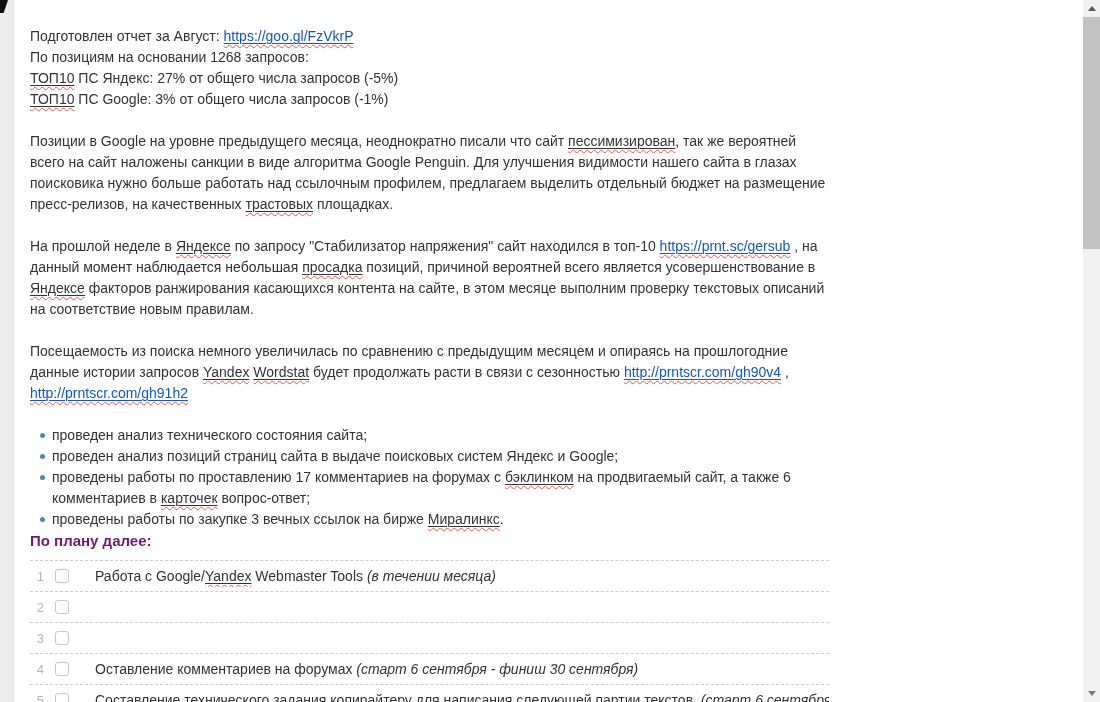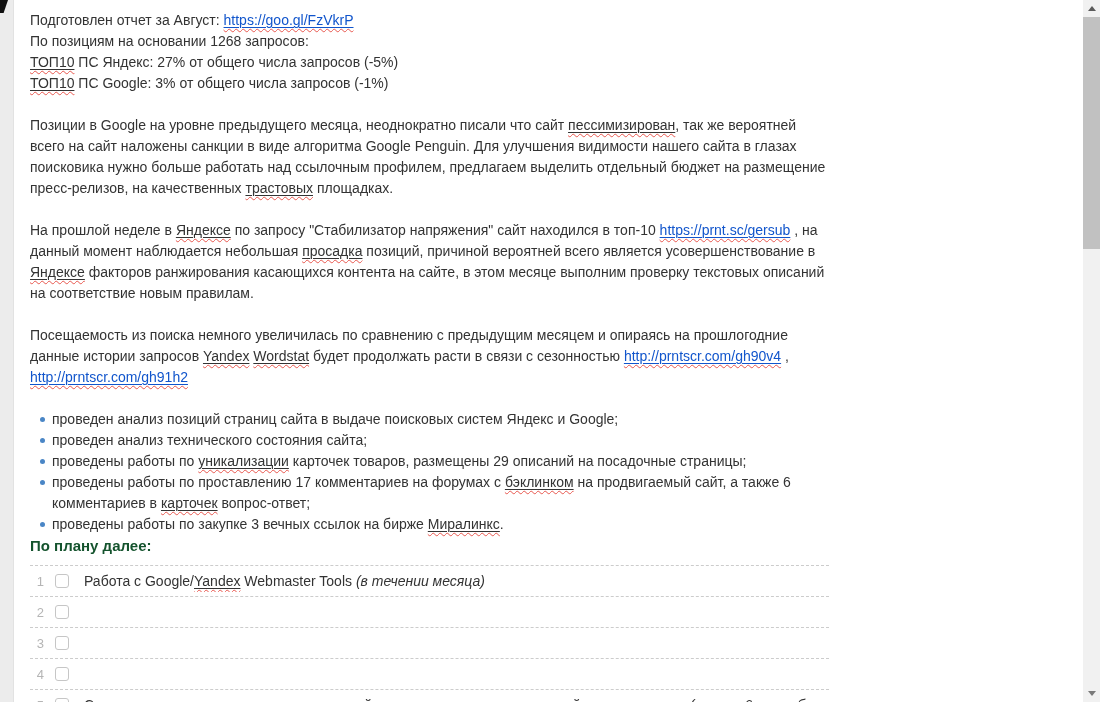"Подготовлен отчет за Август:" .content { padding: 10px 43px 0 16px -> 26px 43px 0 16px }
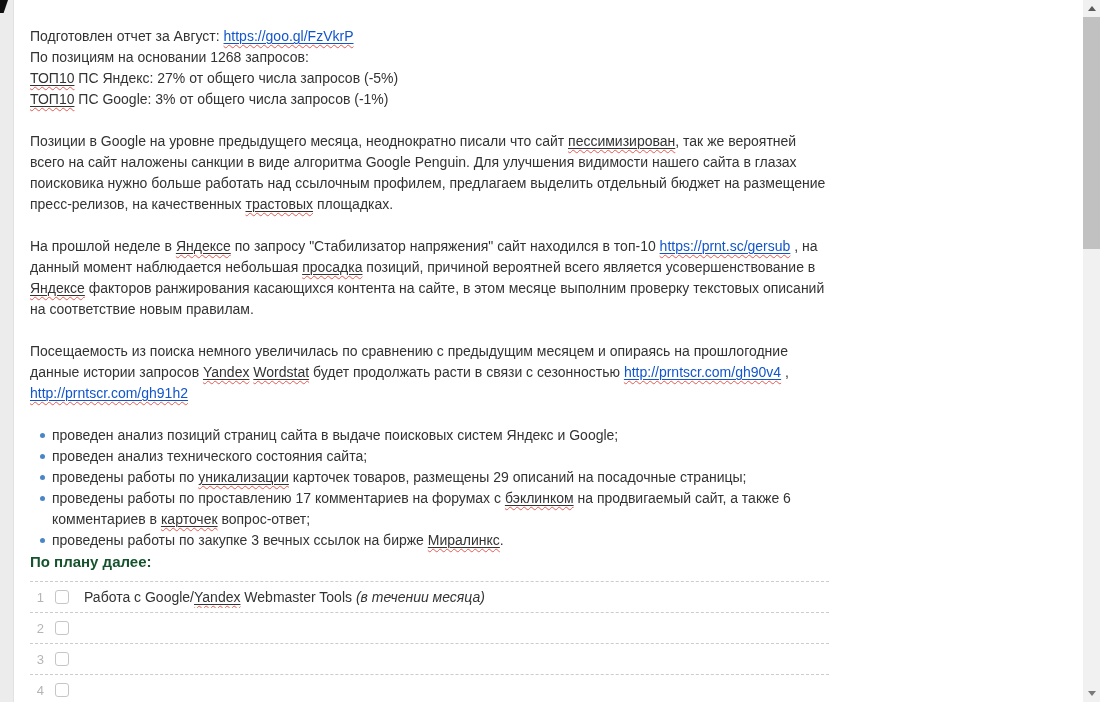"проведен анализ позиций страниц сайта" li { order: before "проведен анализ технического состояния" -> after "проведен анализ технического состояния" }
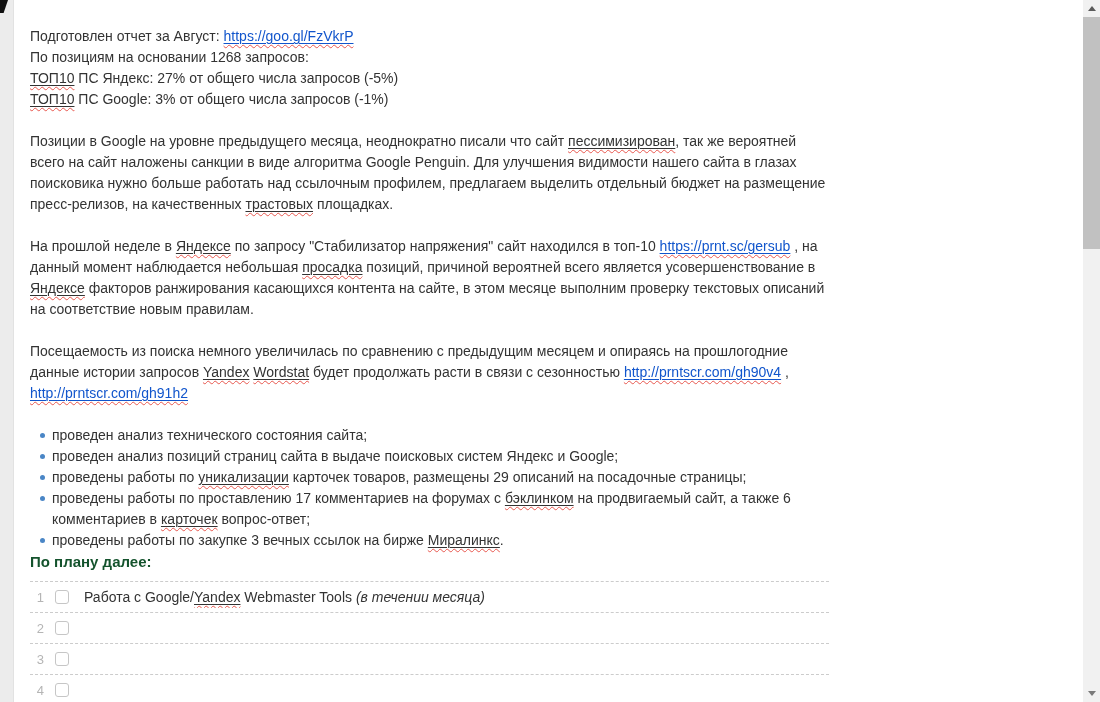"проведены работы по уникализации" li { html: <li>проведены работы по <span><span>уникализации</span></span> карточек товаров, размещены 29 описаний на посадочные страницы;</li> -> none }
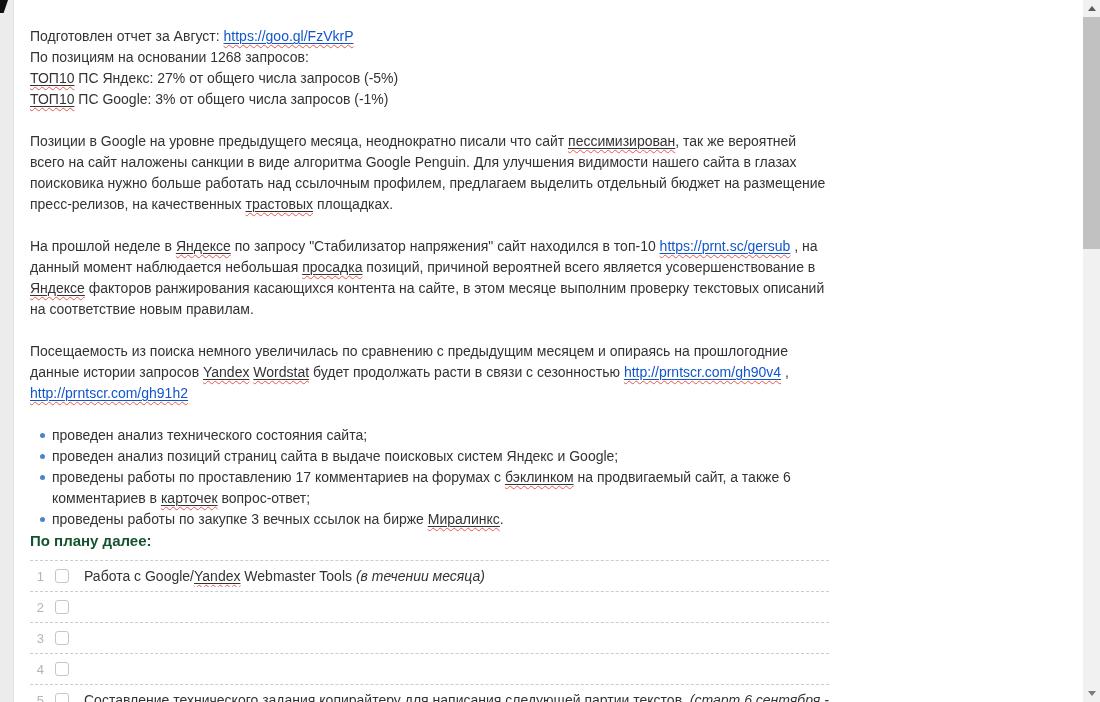"По плану далее:" .plan-h { color: #14532d -> #701a75 }
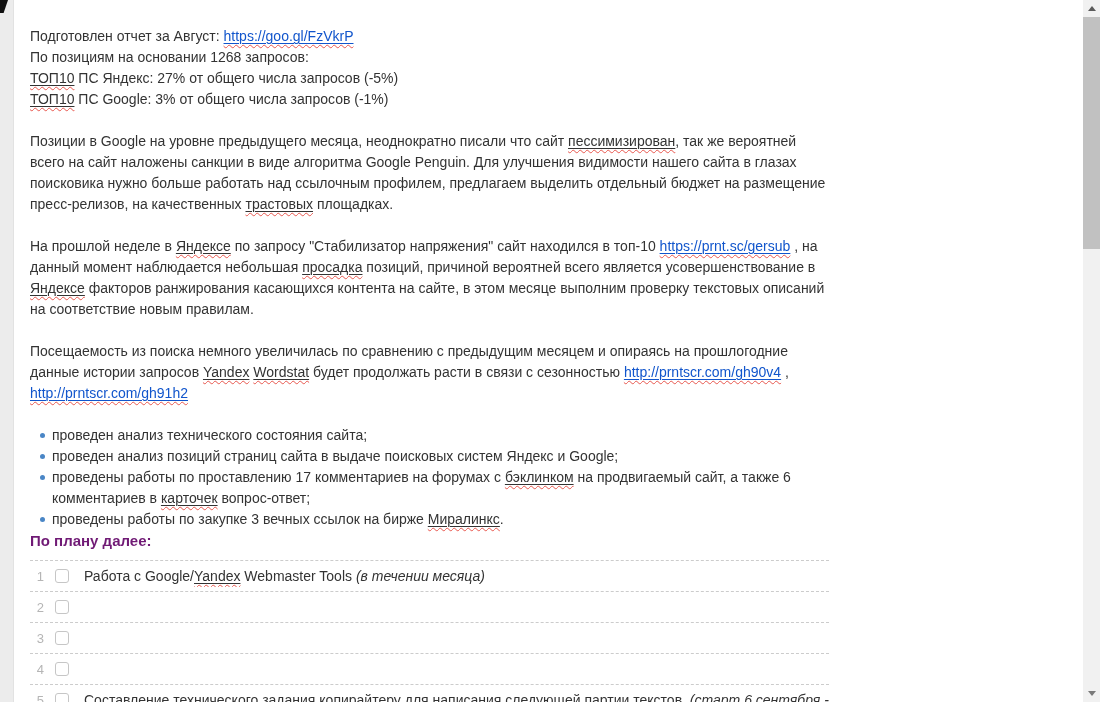"Работа с Google/Yandex Webmaster Tools" .plan-row .txt { margin-left: 15px -> 26px }
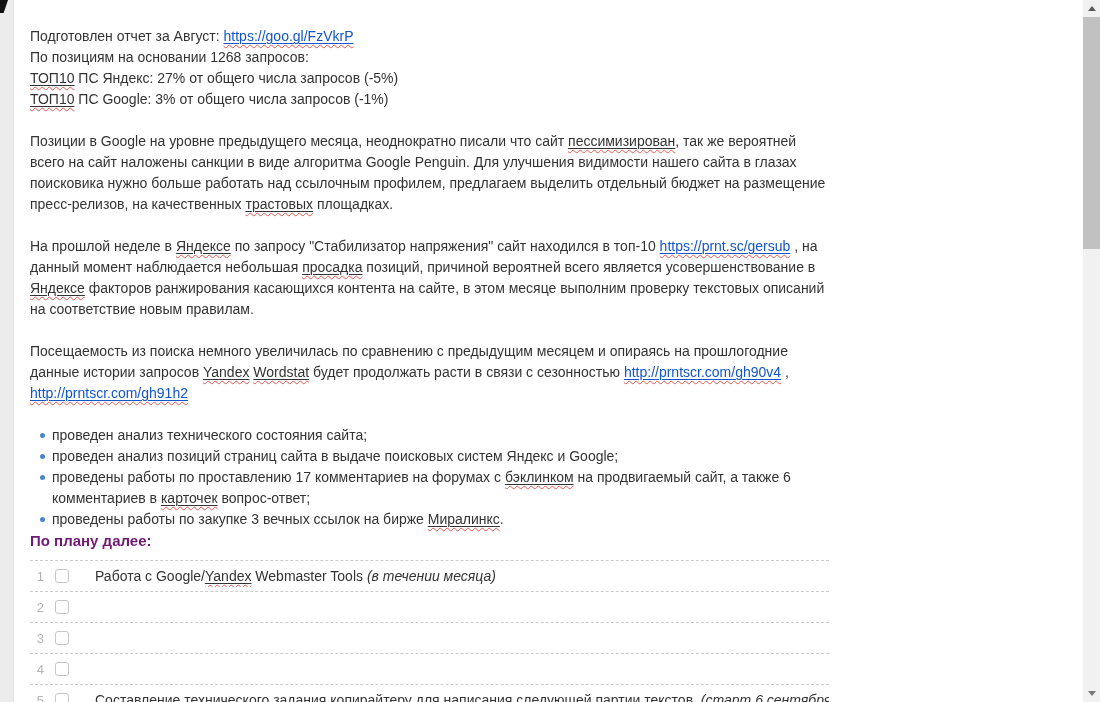"Оставление комментариев на форумах" span.txt { html: none -> <span>Оставление комментариев на форумах <em>(старт 6 сентября - финиш 30 сентября)</em></span> }
